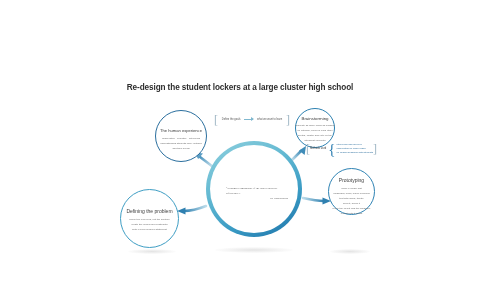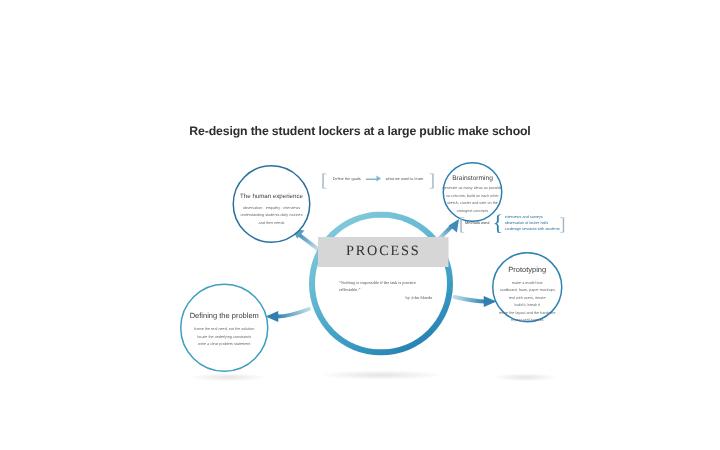"Re-design the student lockers at" div.title { text: public make -> cluster high }
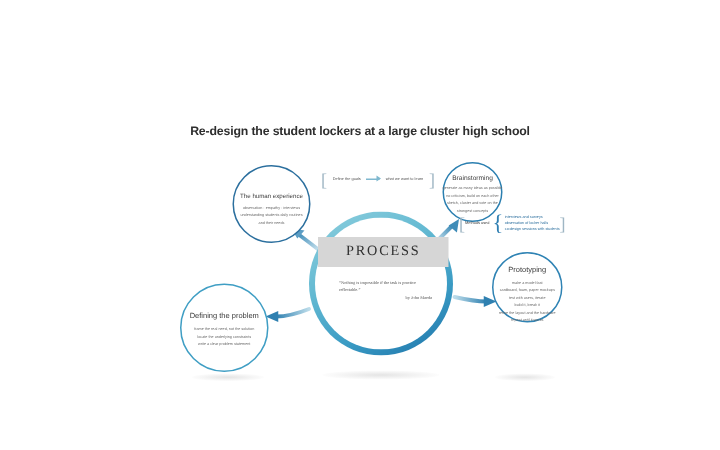"PROCESS" div.process-band { html: <div> <span>PROCESS</span> </div> -> none }
